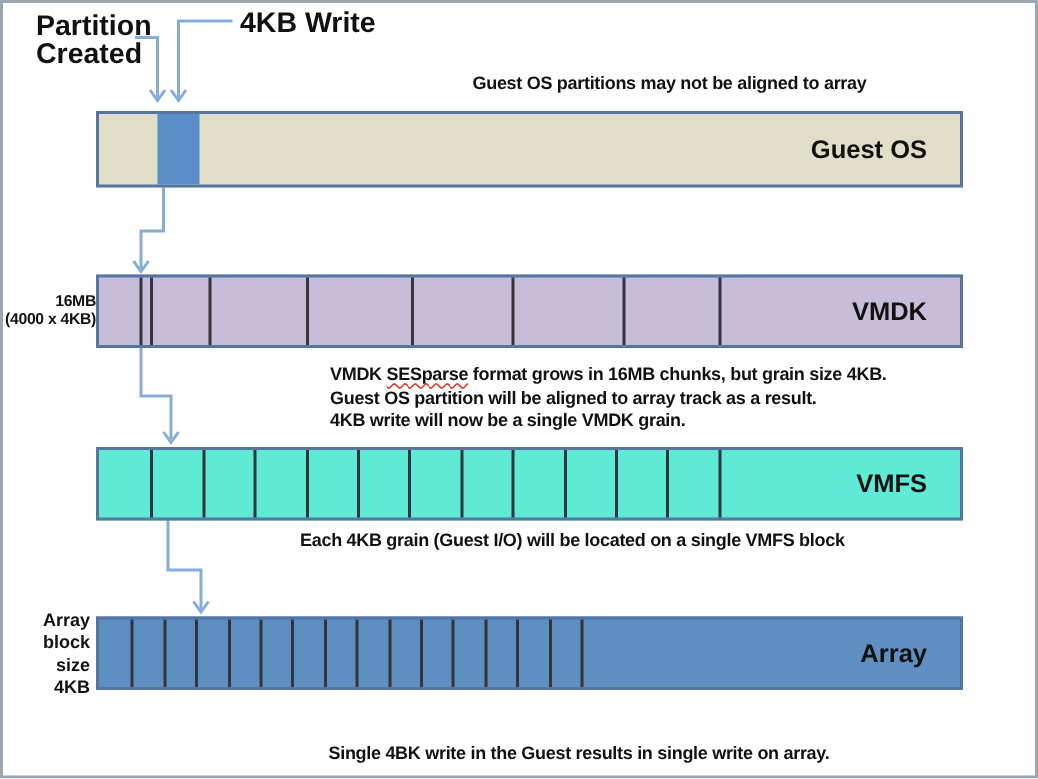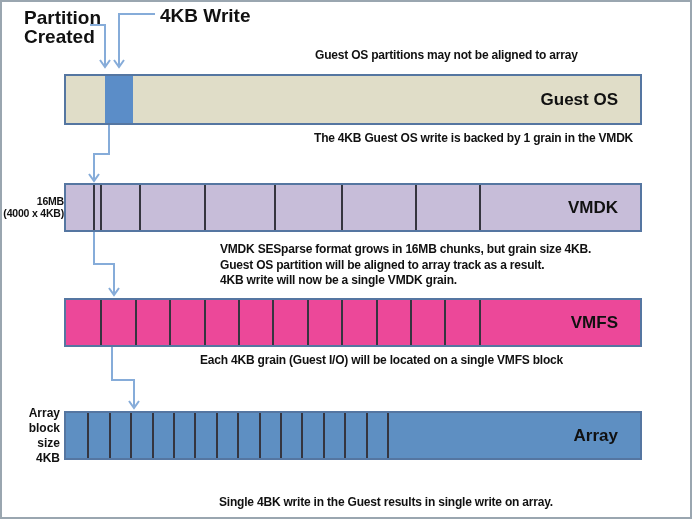"The 4KB Guest OS write" div.ann { html: <div>The 4KB Guest OS write is backed by 1 grain in the VMDK</div> -> none }
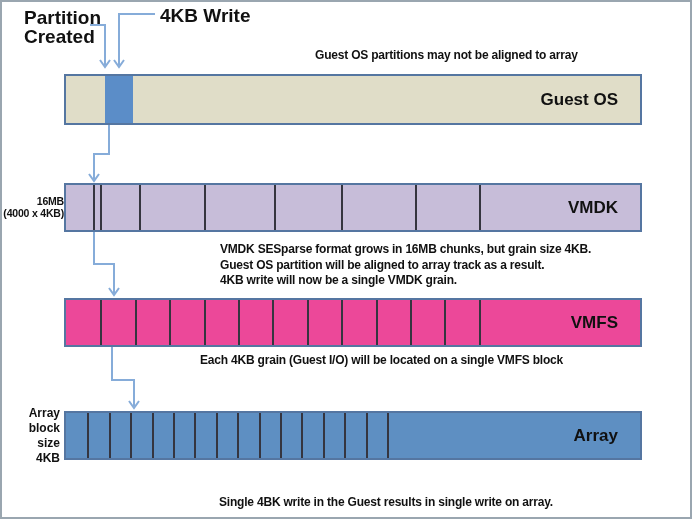"SESparse" .misspell { text-decoration: none -> underline }
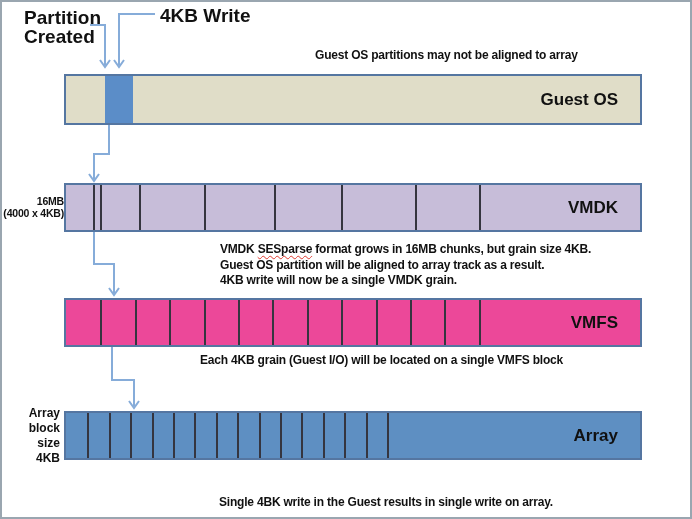"VMFS" div.bar { background: #ec4899 -> #5eead4 }
